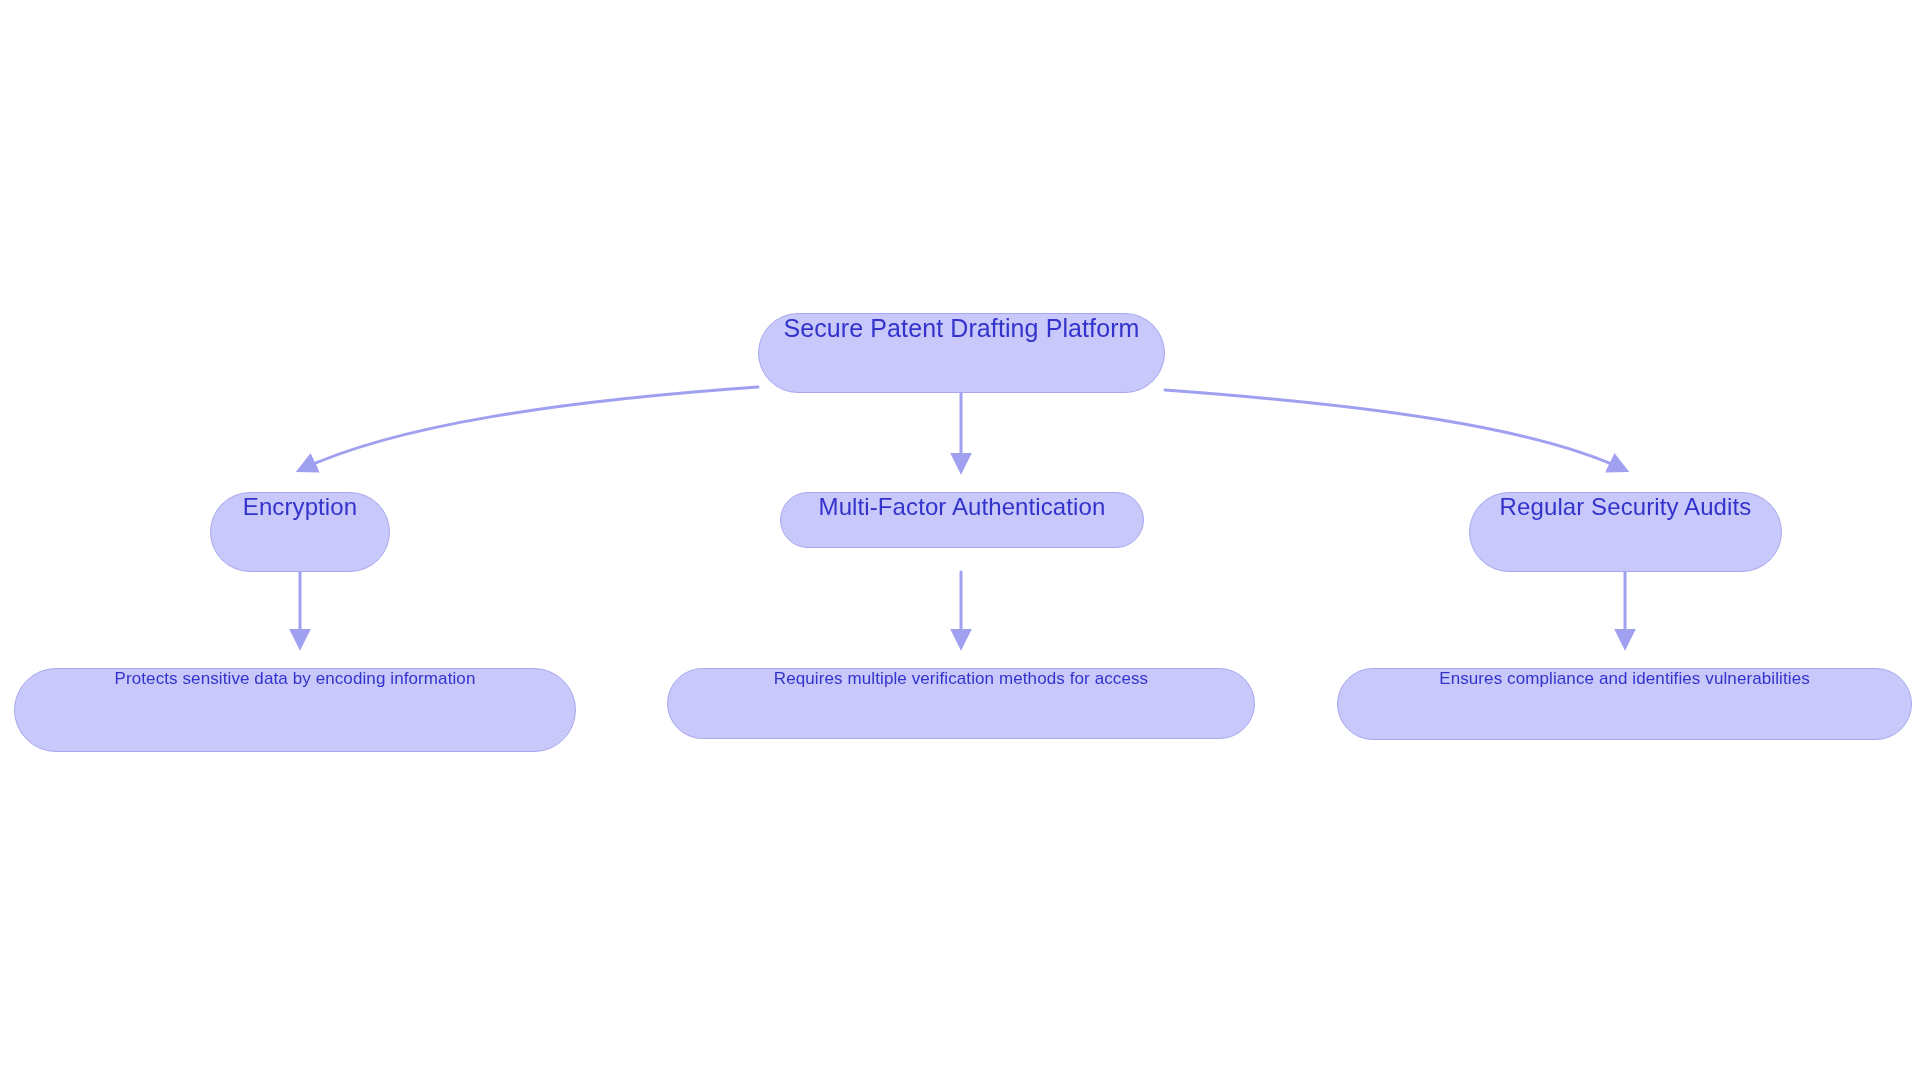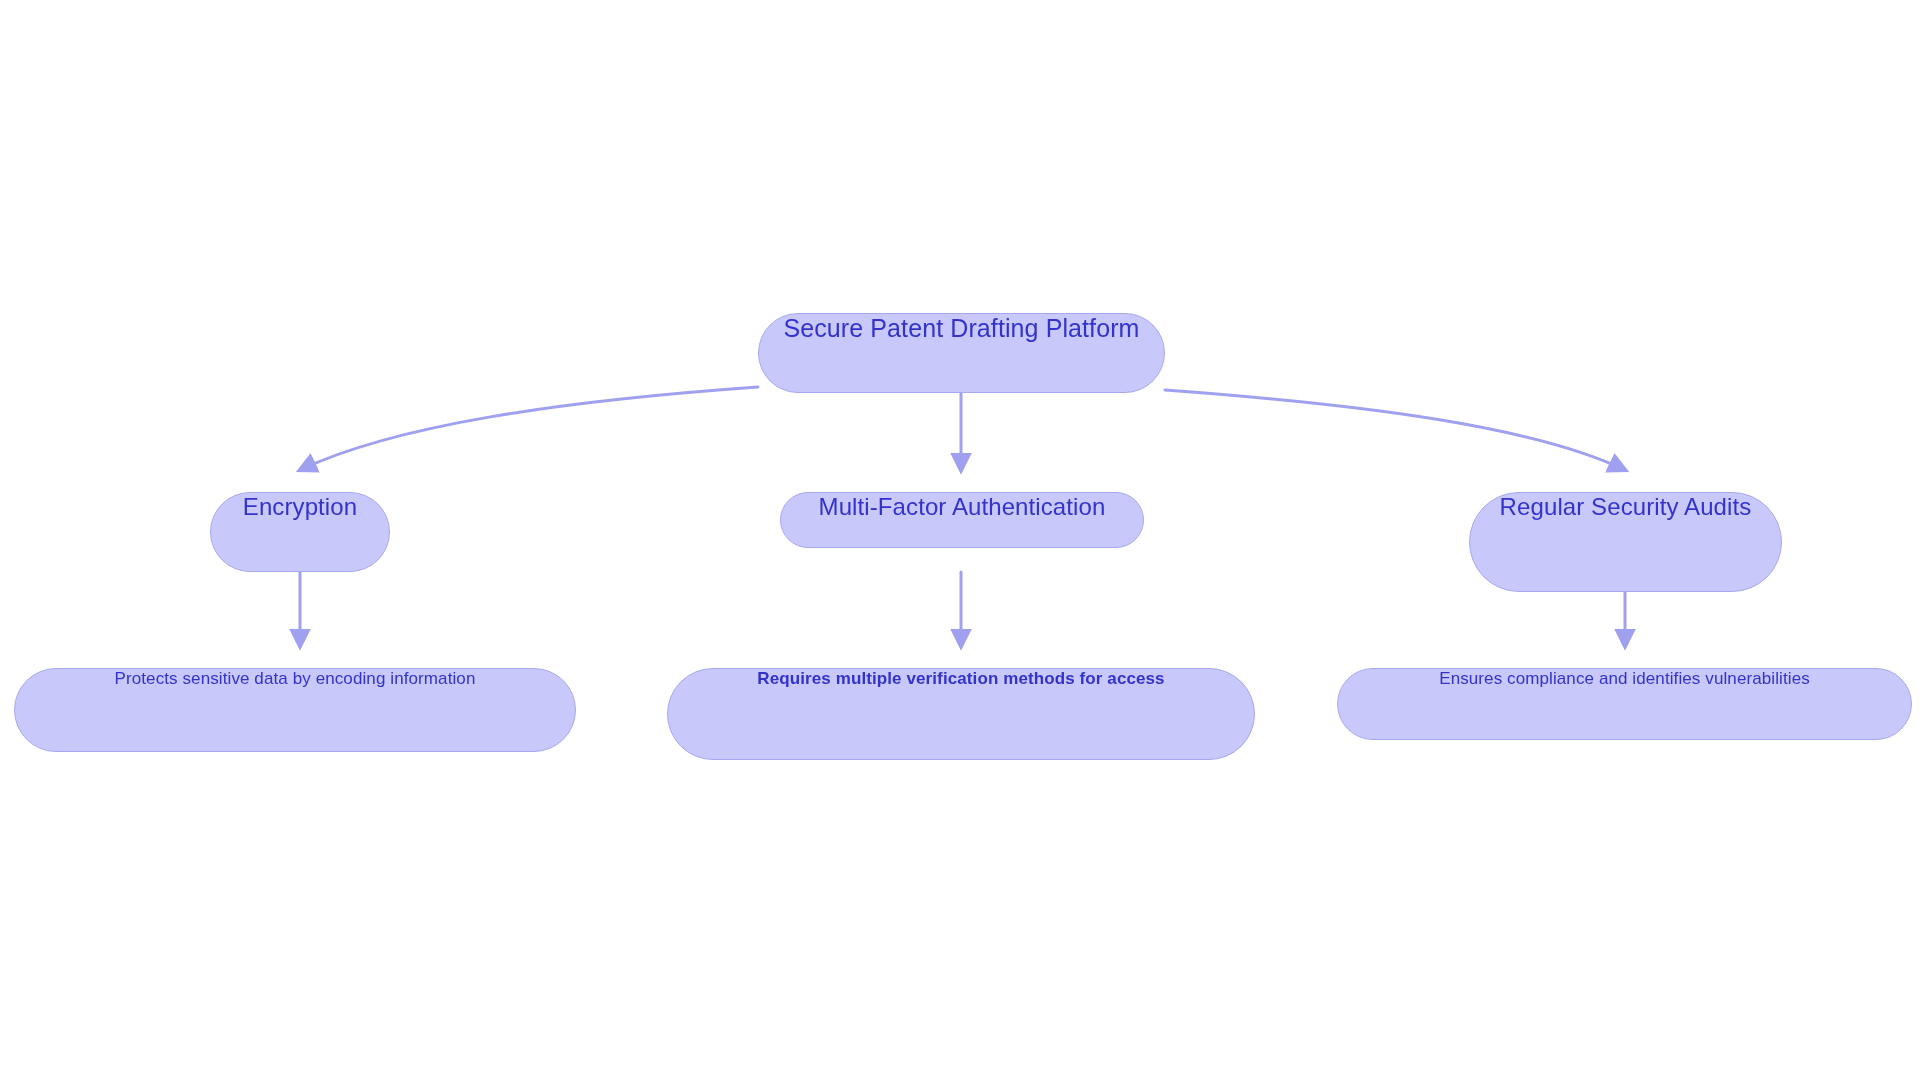"Regular Security Audits" #node-audits { height: 100px -> 80px }
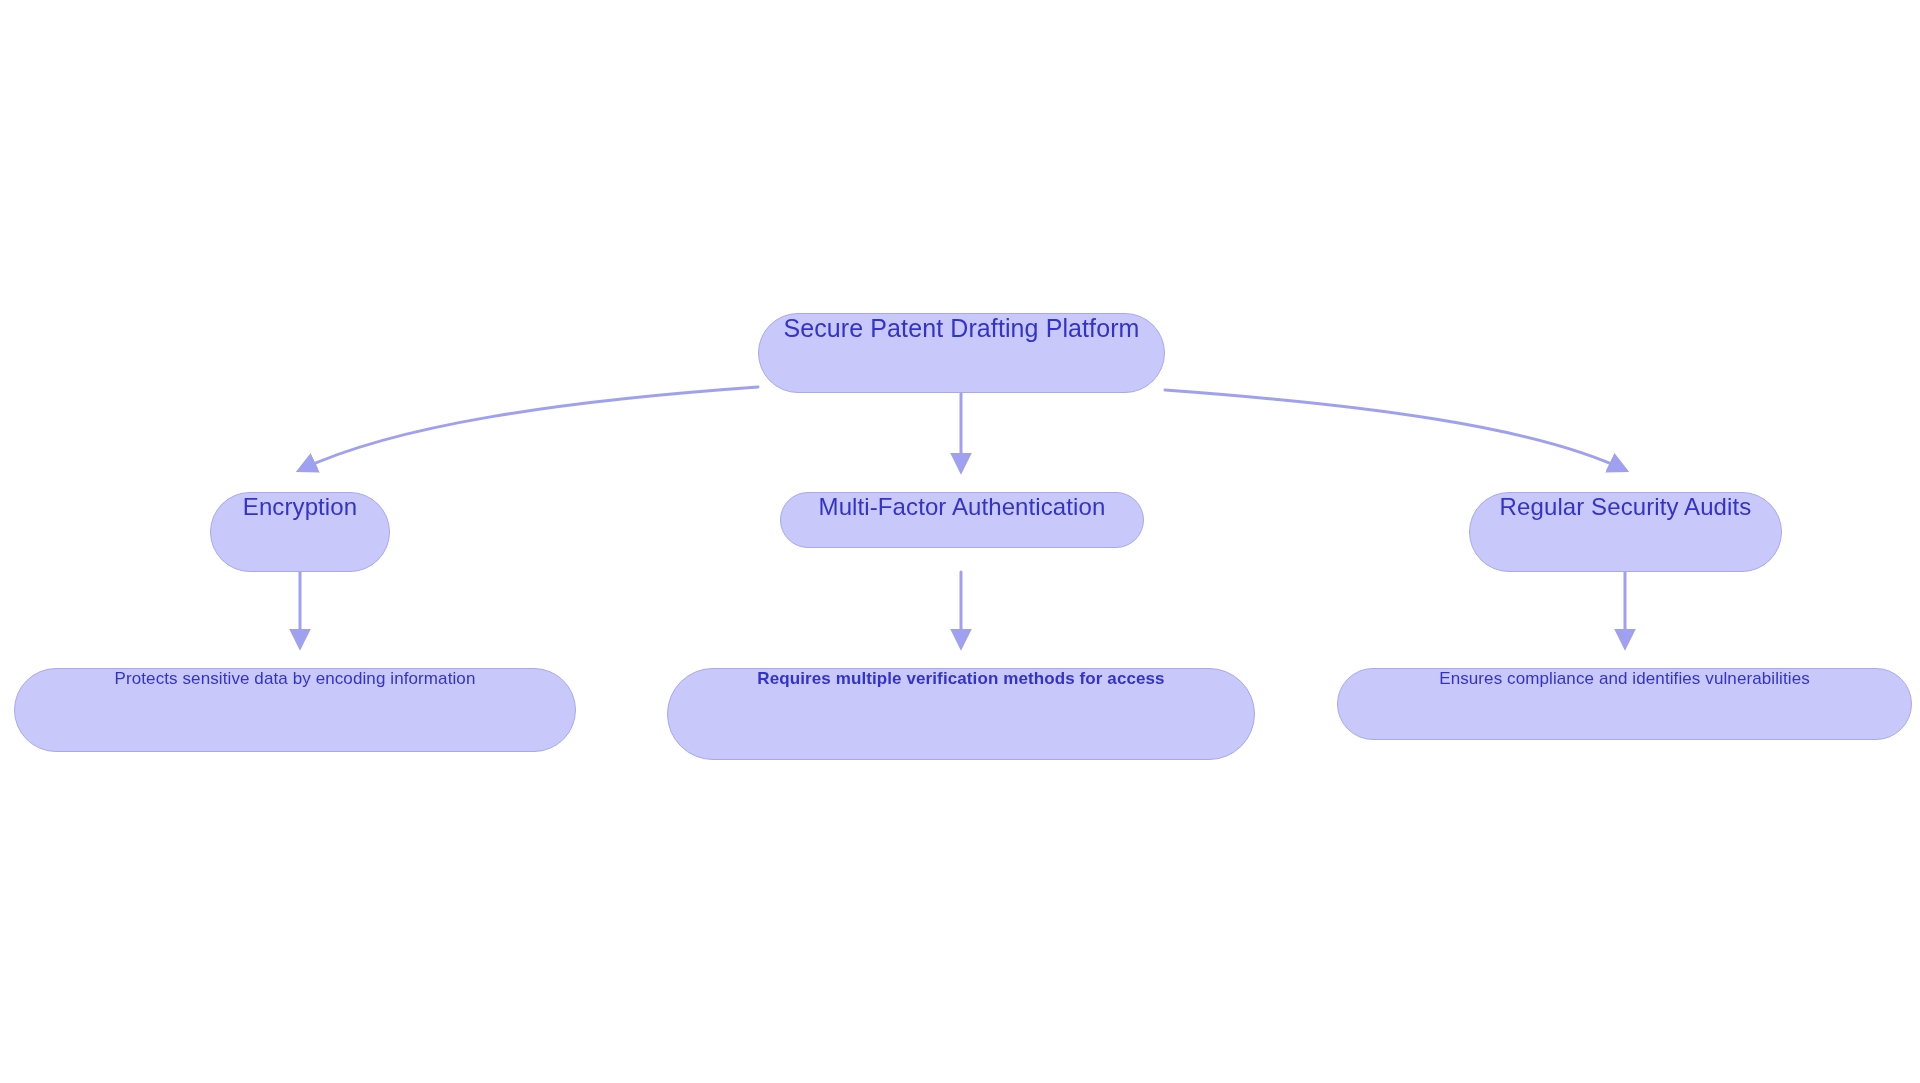"Requires multiple verification methods" #node-desc-mfa { font-weight: bold -> none; height: 92px -> 71px }
